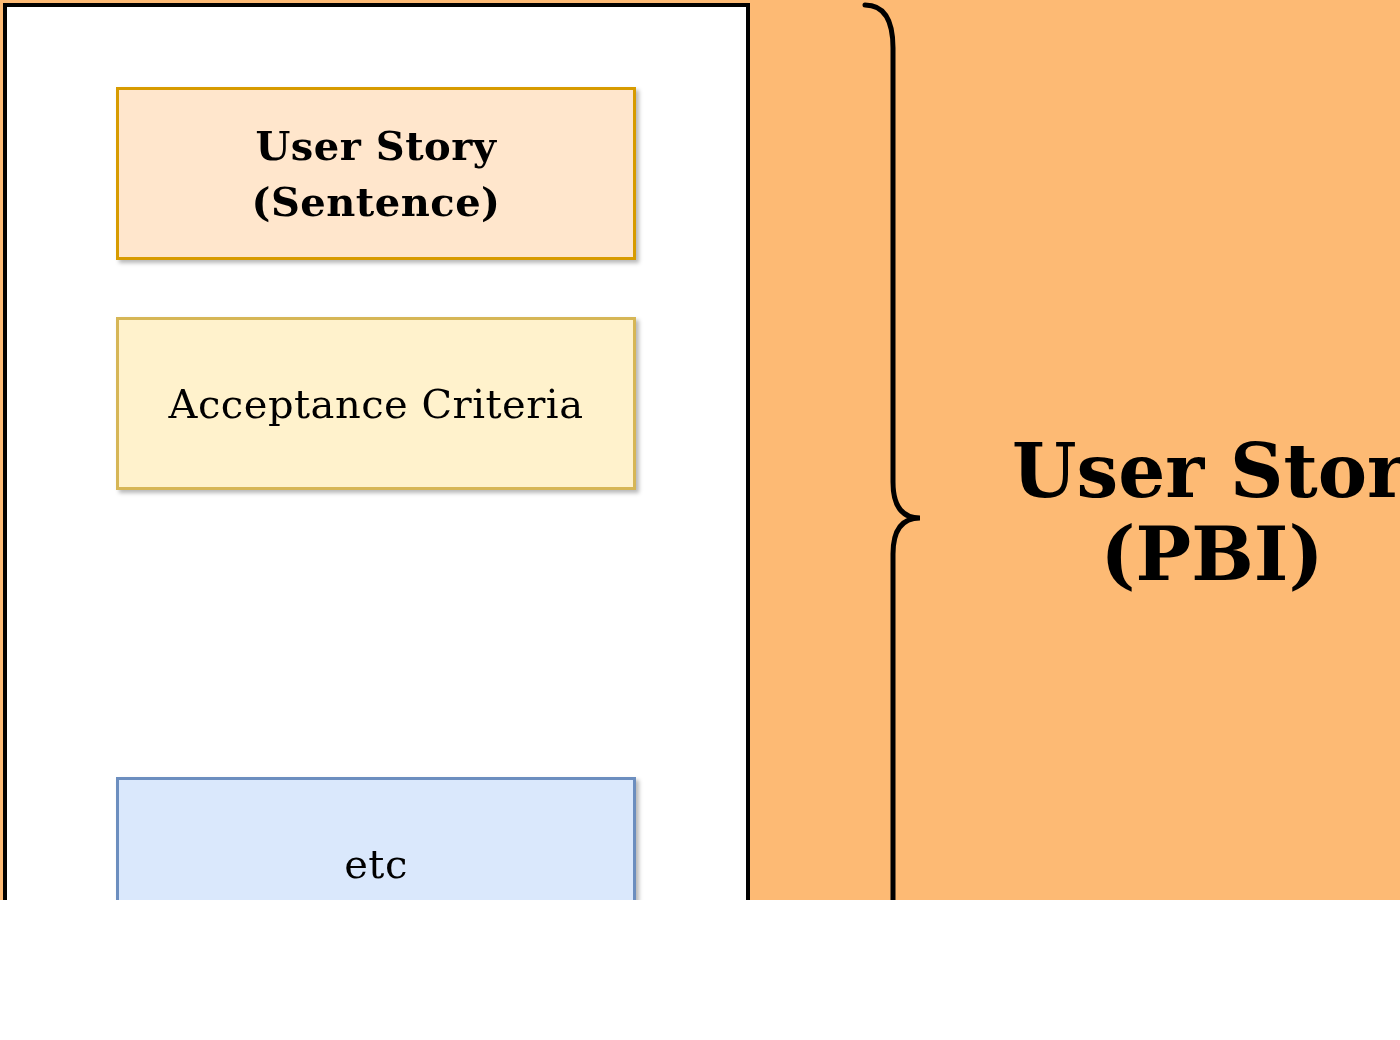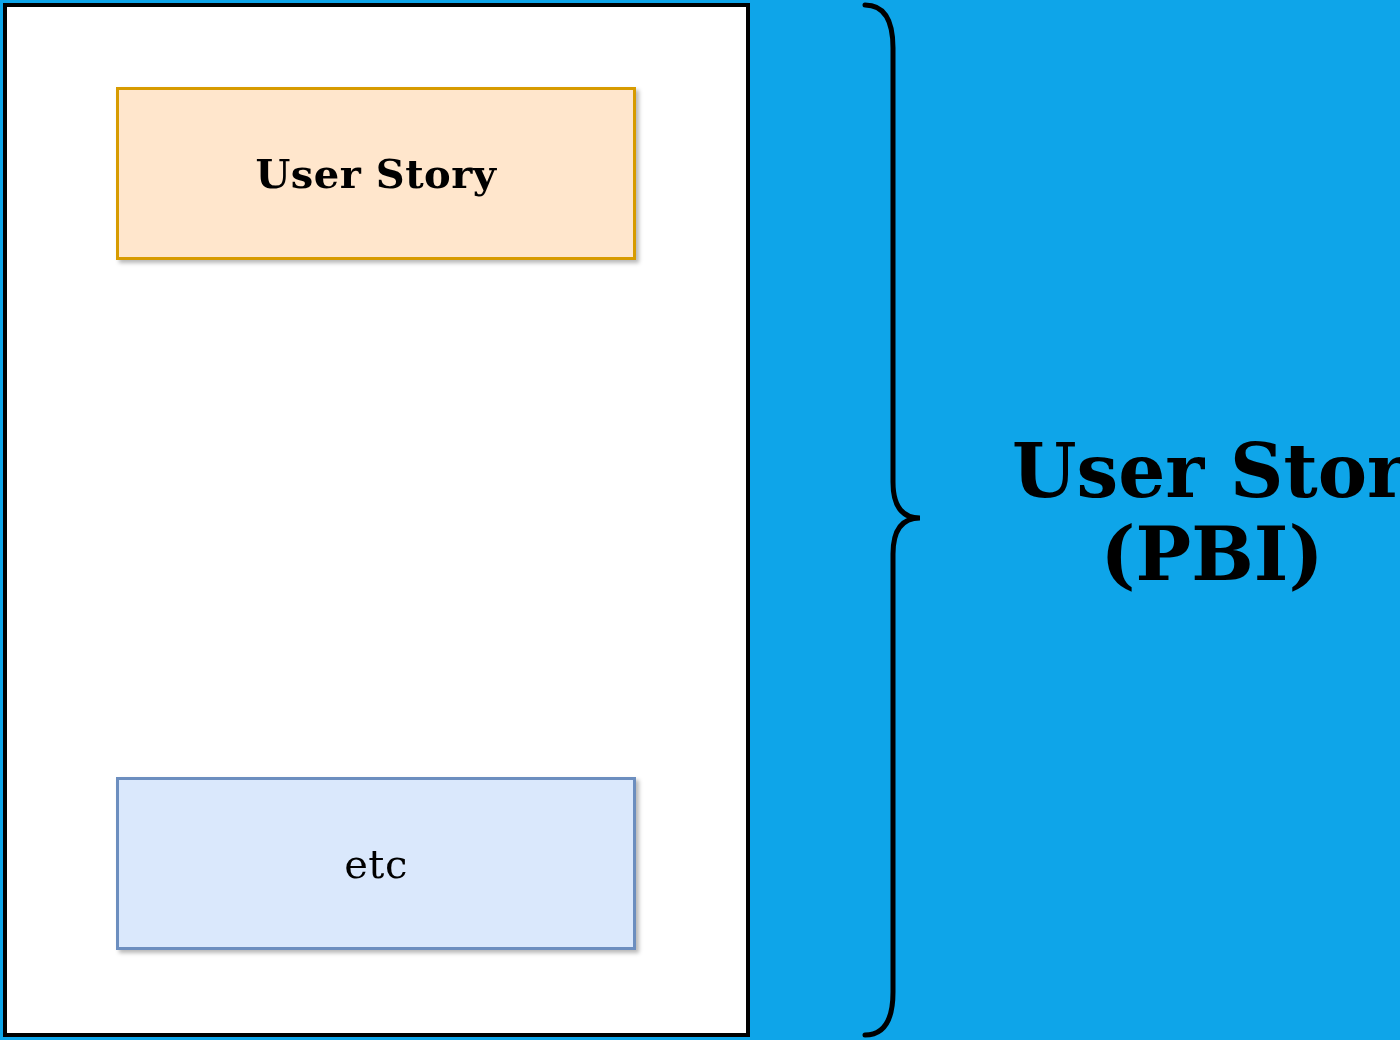"User Story" .canvas { background: #0ea5e9 -> #fdba74; height: 1040px -> 900px }
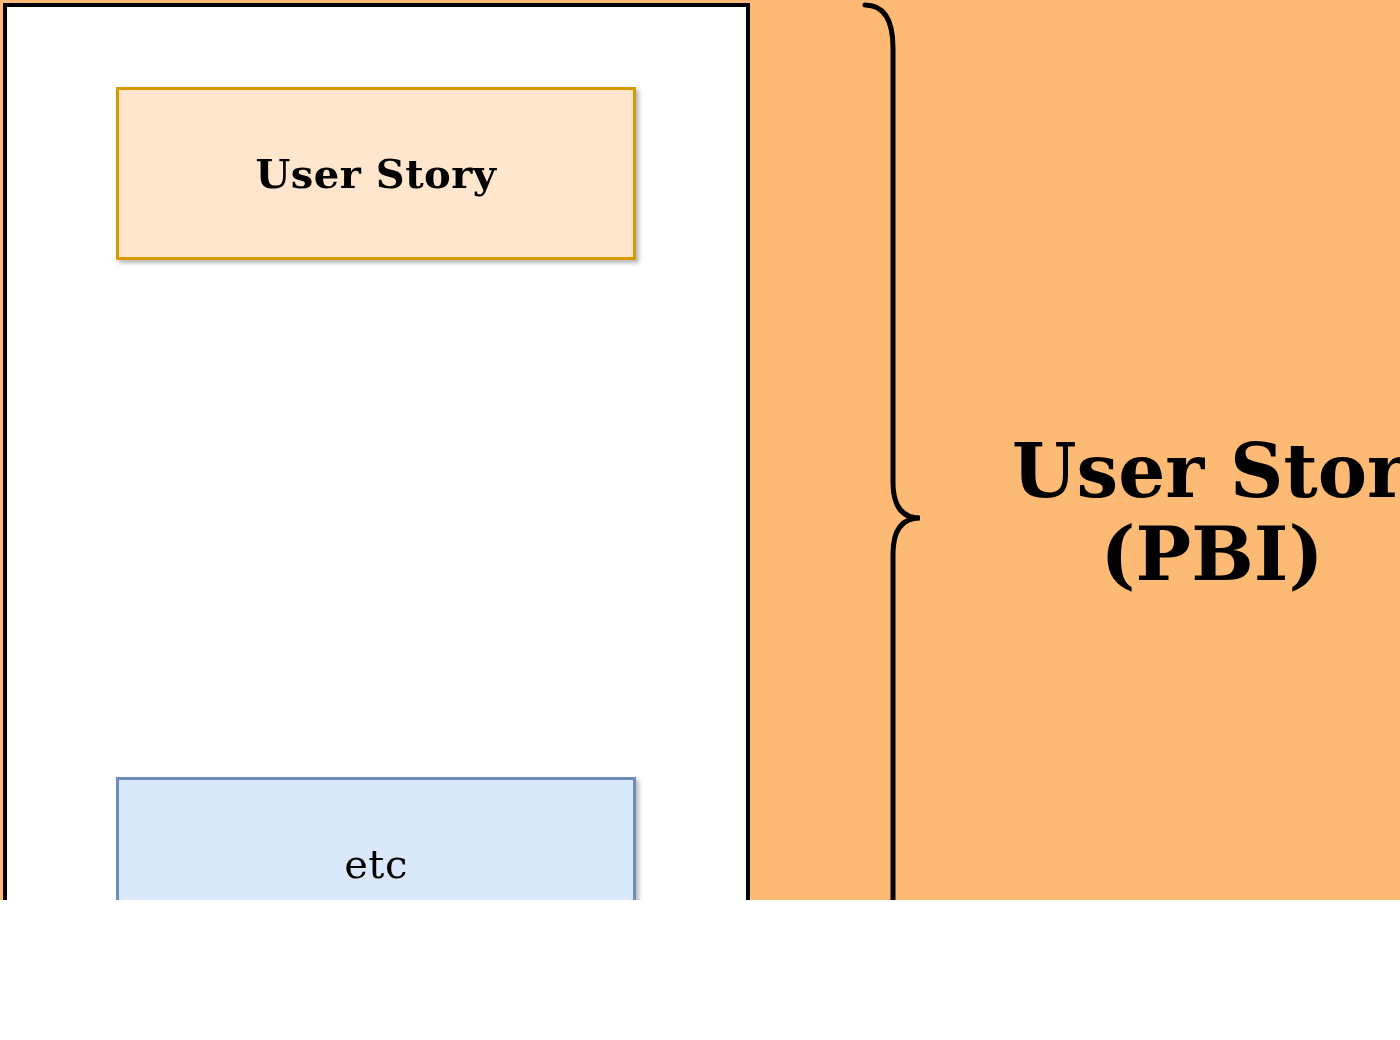"(Sentence)" div { html: none -> <div>(Sentence)</div> }
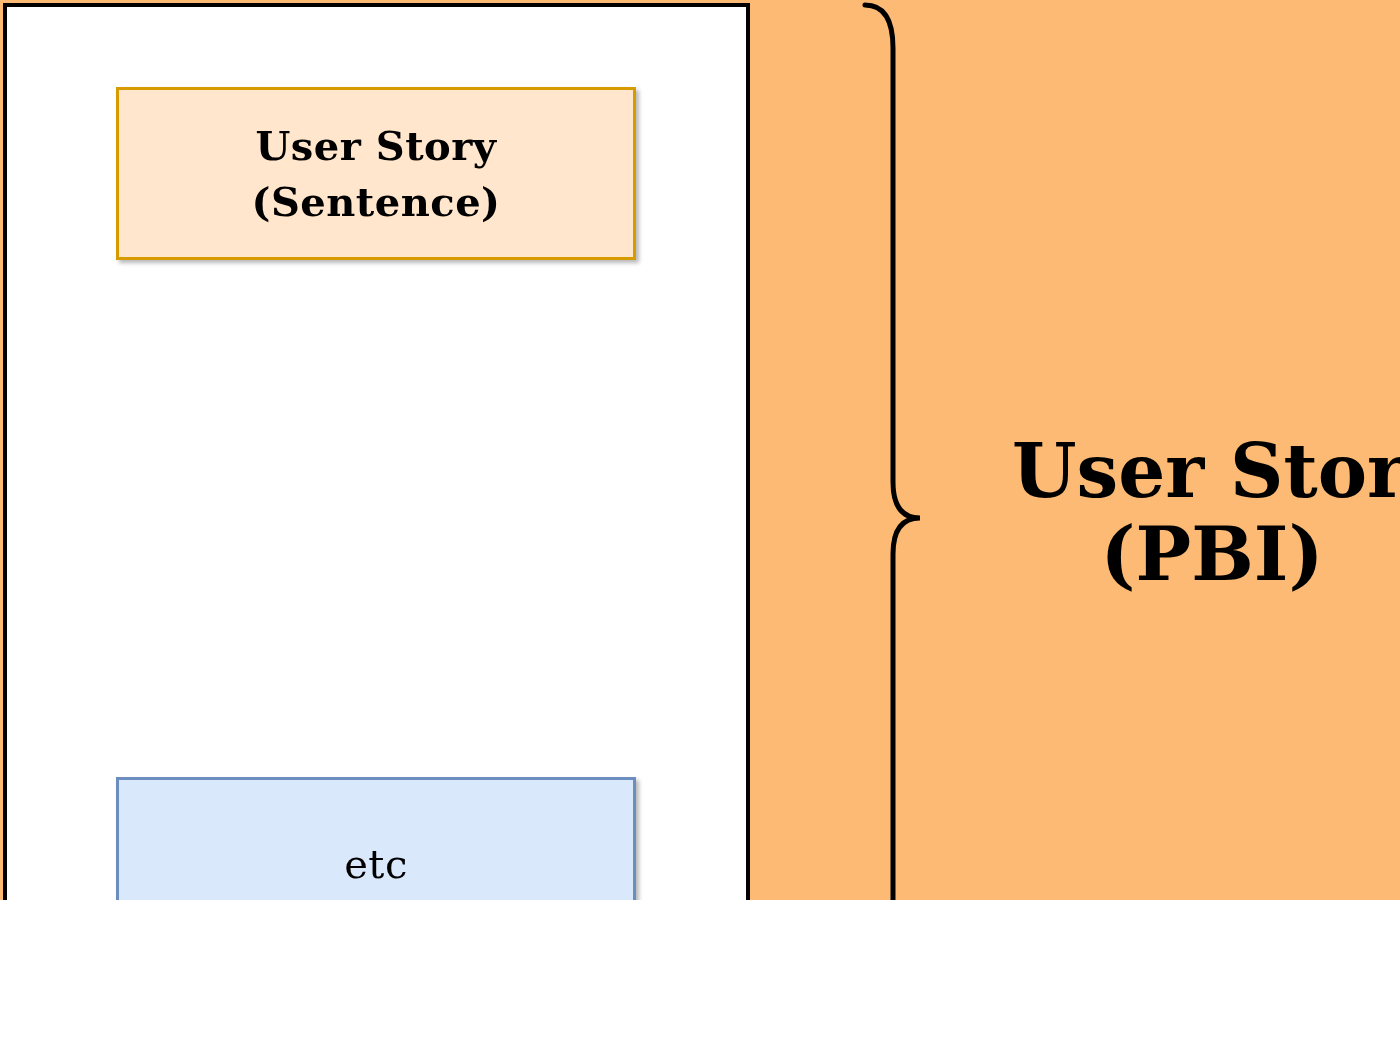"Acceptance Criteria" div.sbox { html: none -> <div> <div> <div>Acceptance Criteria</div> </div> </div> }
